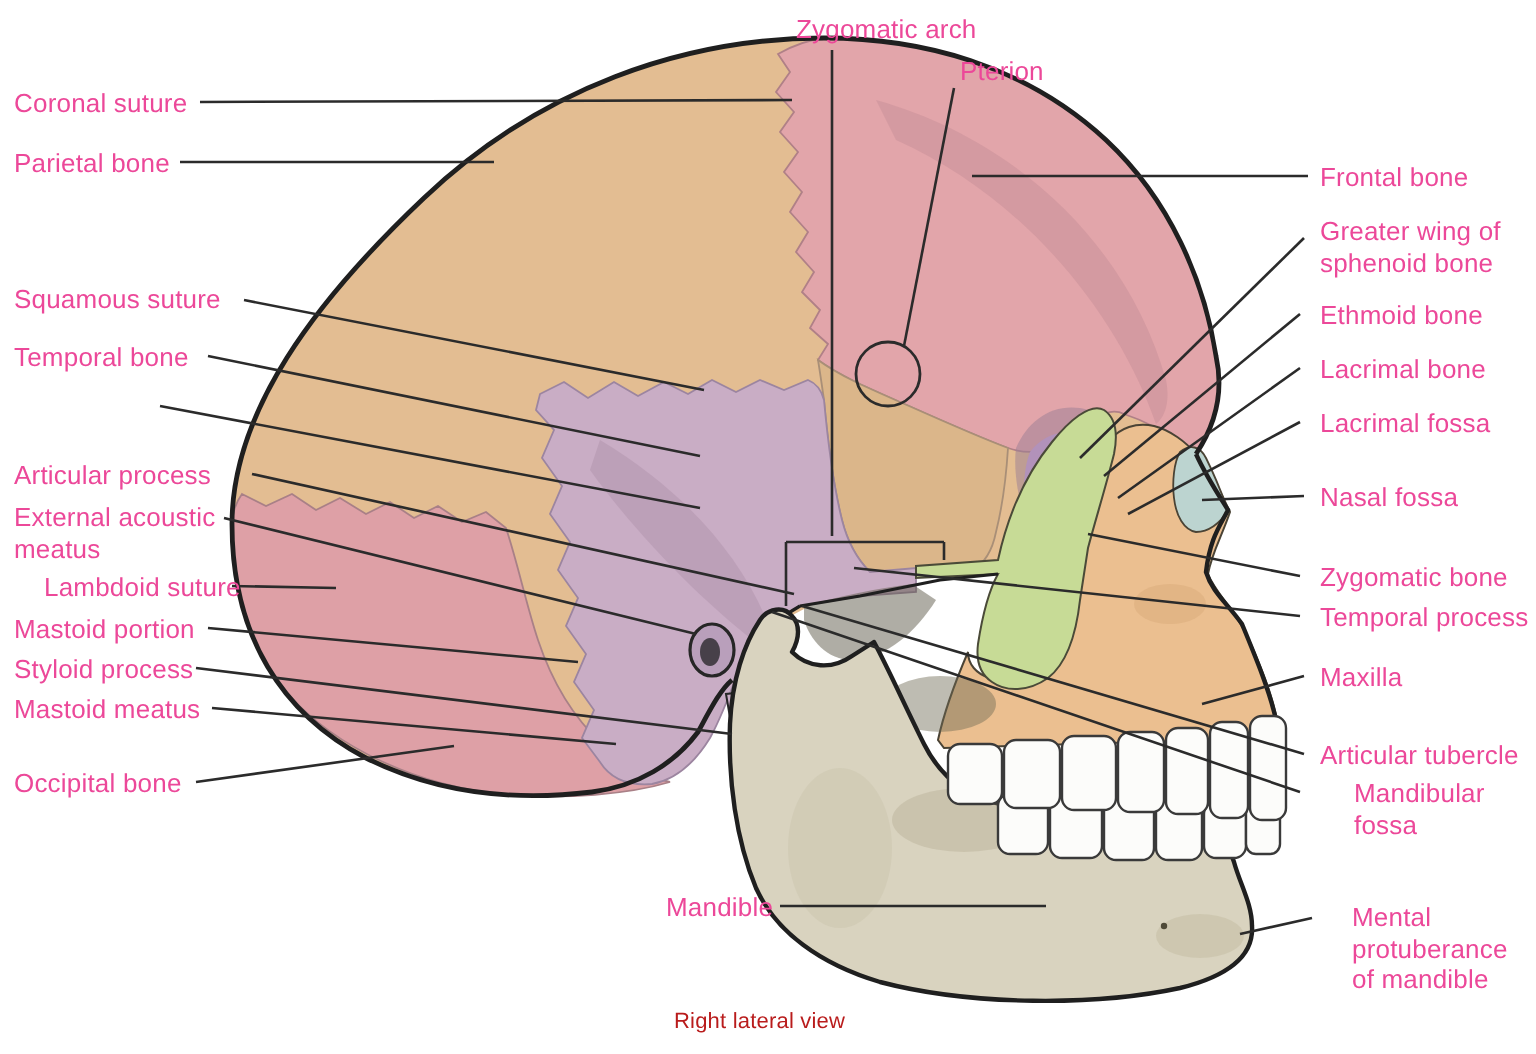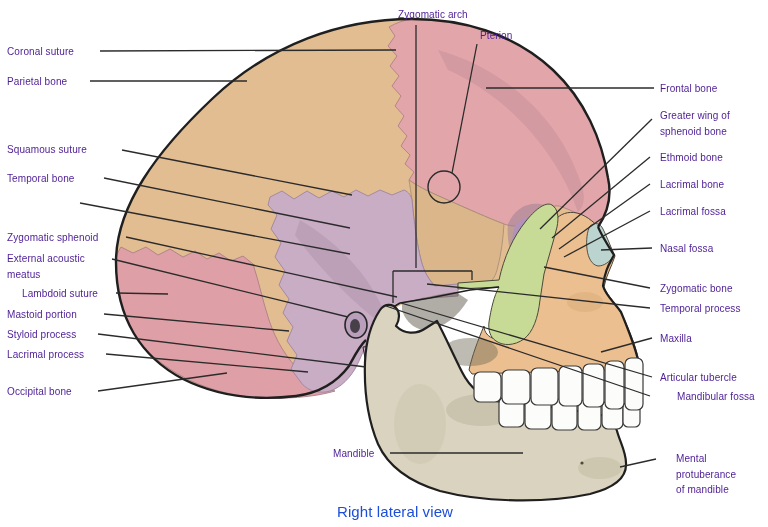"Zygomatic arch" .lbl { color: #4c1d95 -> #ec4899; font-size: 10px -> 13px }
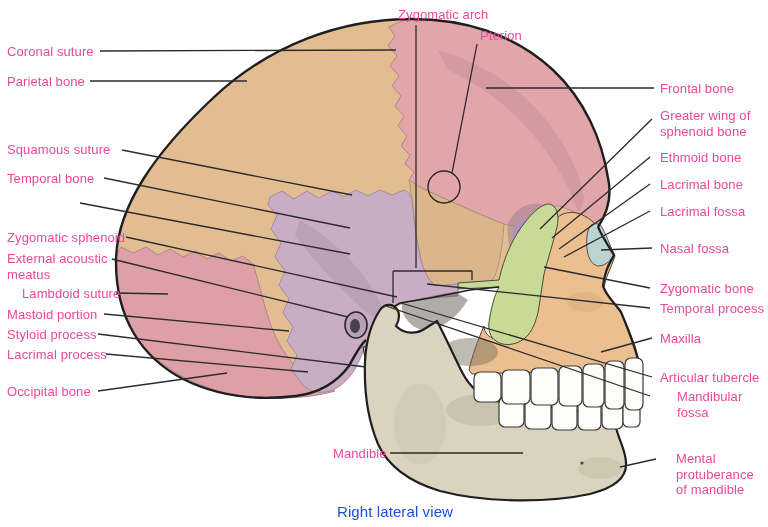"Zygomatic sphenoid" div.lbl { text: Zygomatic sphenoid -> Articular process }
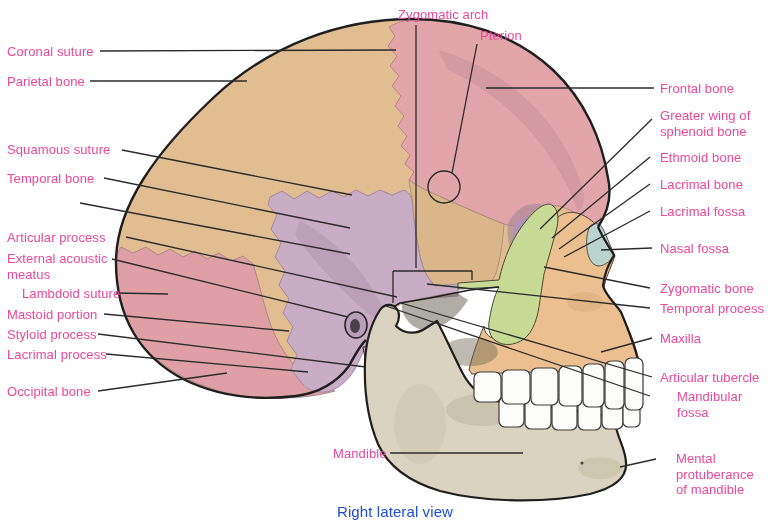"Lacrimal process" div.lbl { text: Lacrimal process -> Mastoid meatus }
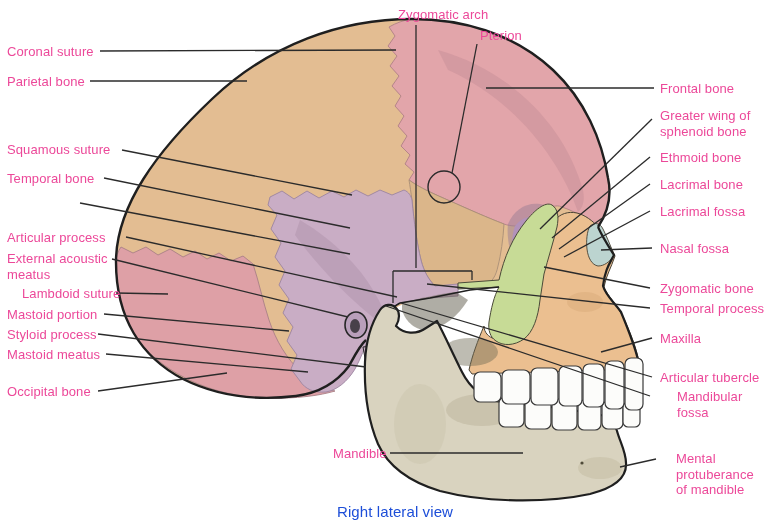"Right lateral view" .caption { color: #1d4ed8 -> #b91c1c; font-size: 15px -> 11px }
